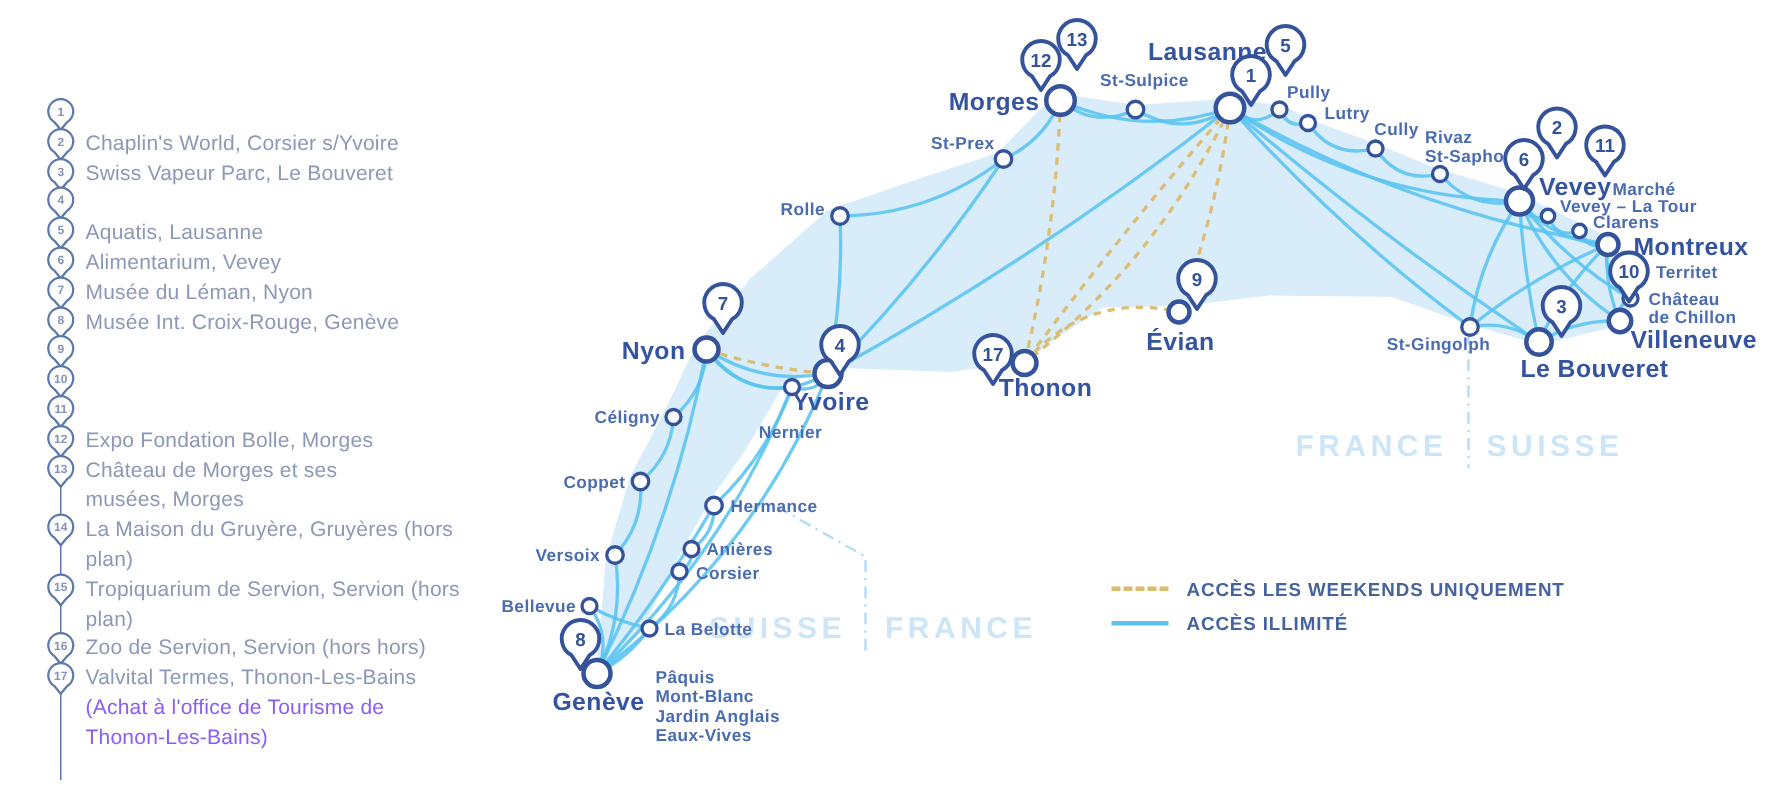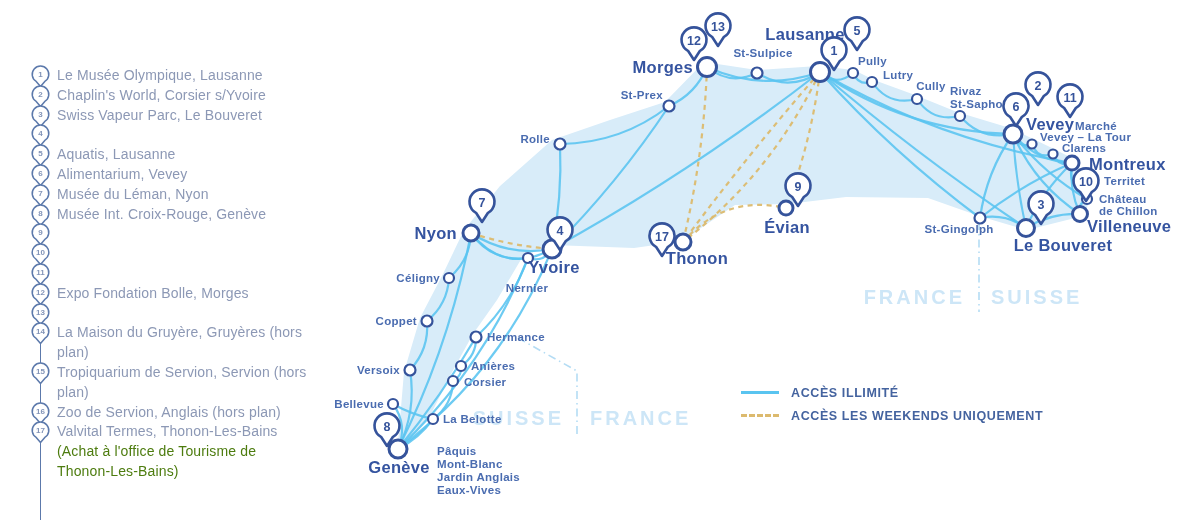"Le Musée Olympique, Lausanne" span.ltext { html: <span>Le Musée Olympique, Lausanne</span> -> none }
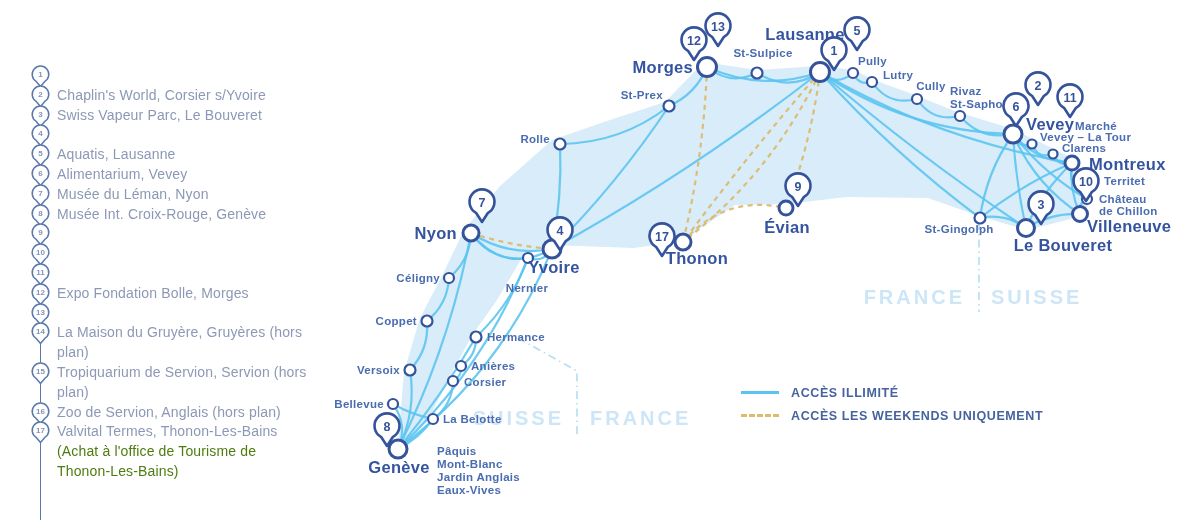"Château de Morges et ses" span.ltext { html: none -> <span>Château de Morges et ses musées, Morges</span> }
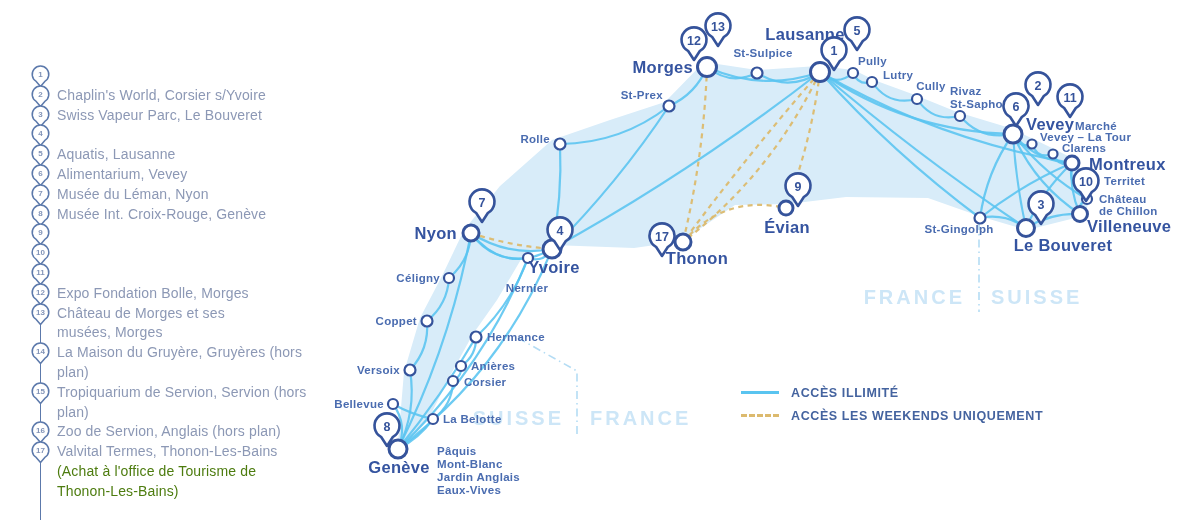"ACCÈS ILLIMITÉ" div.row { order: before "ACCÈS LES WEEKENDS UNIQUEMENT" -> after "ACCÈS LES WEEKENDS UNIQUEMENT" }
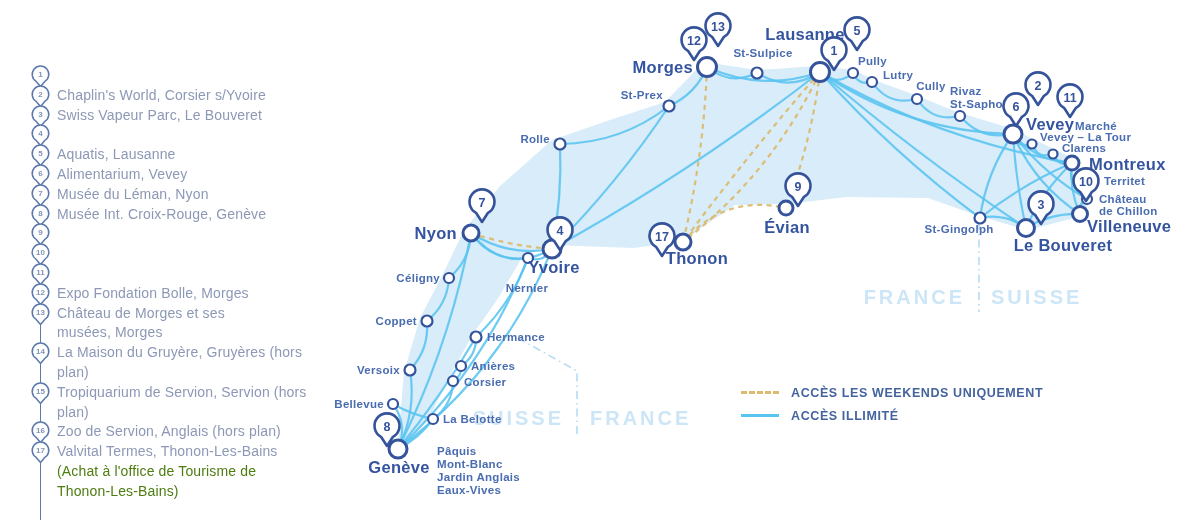"Zoo de Servion, Anglais (hors" span.ltext { text: Anglais (hors plan -> Servion (hors hors }
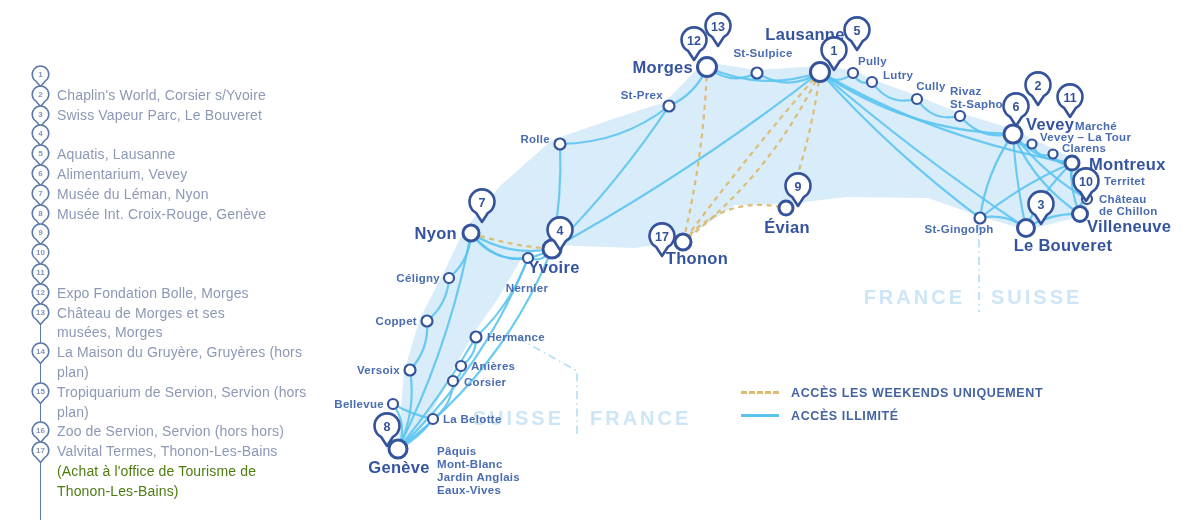"(Achat à l'office de Tourisme" .lnote { color: #4d7c0f -> #8b5cf6 }
